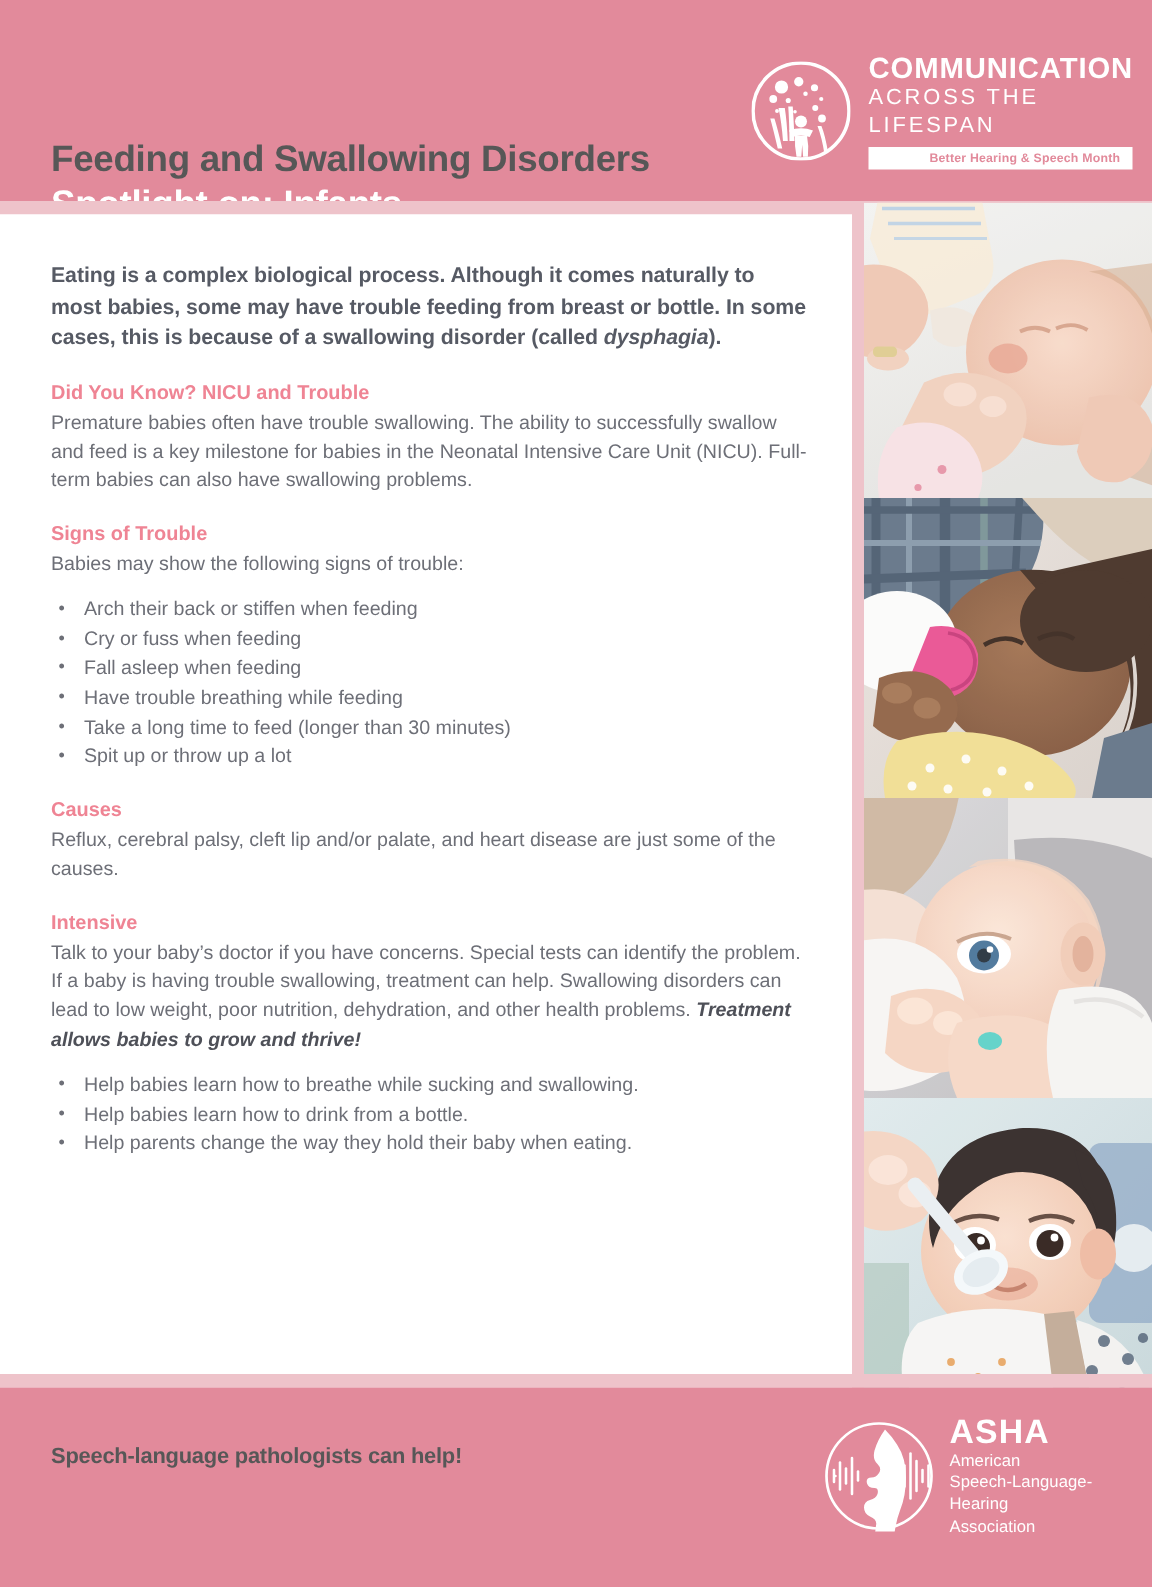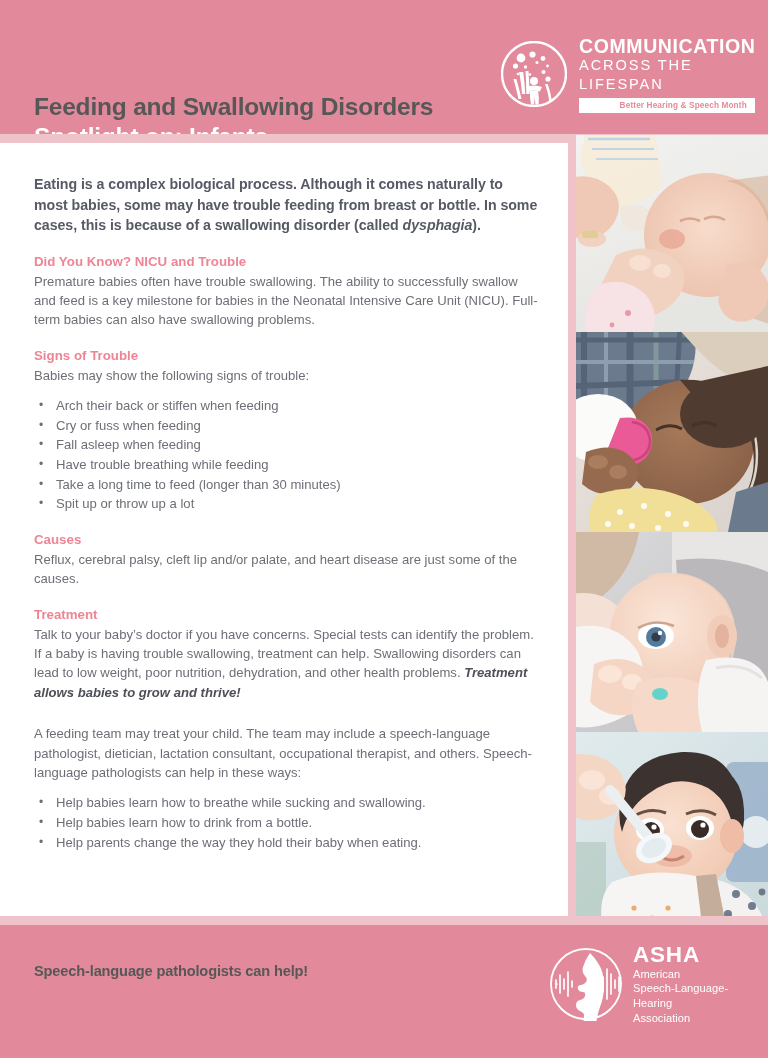"Treatment" div.sec-head { text: Treatment -> Intensive }
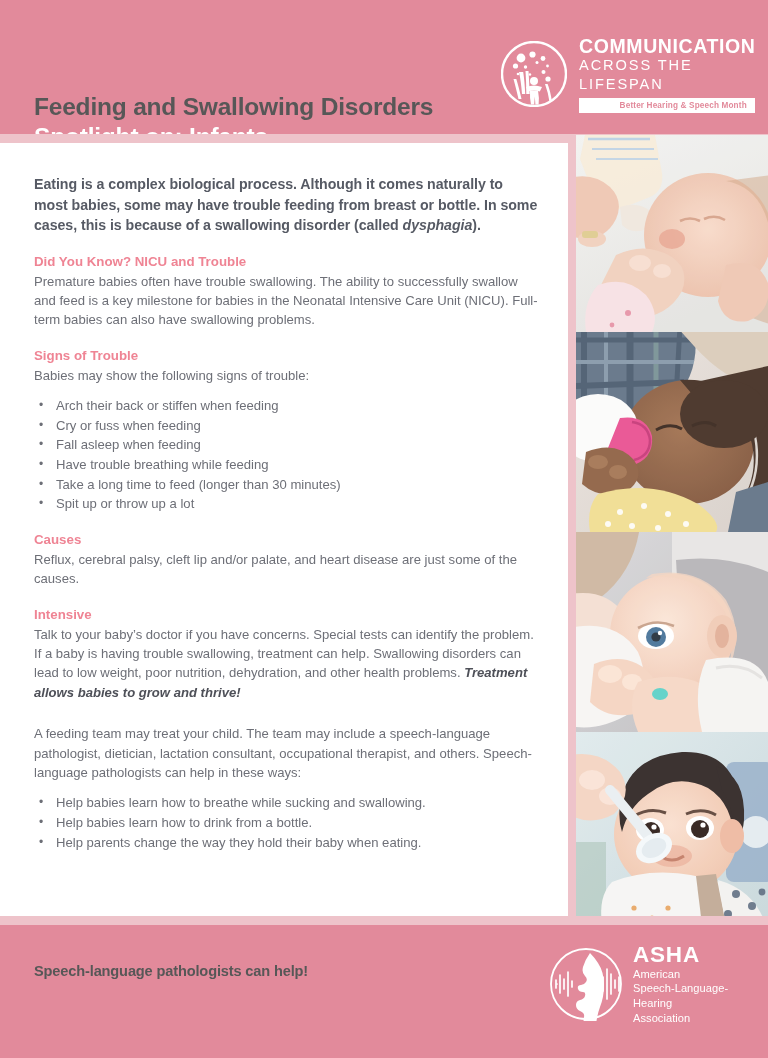"A feeding team may treat" p.para { html: <p>A feeding team may treat your child. The team may include a speech-language pathologist, dietician, lactation consultant, occupational therapist, and others. Speech-language pathologists can help in these ways:</p> -> none }
